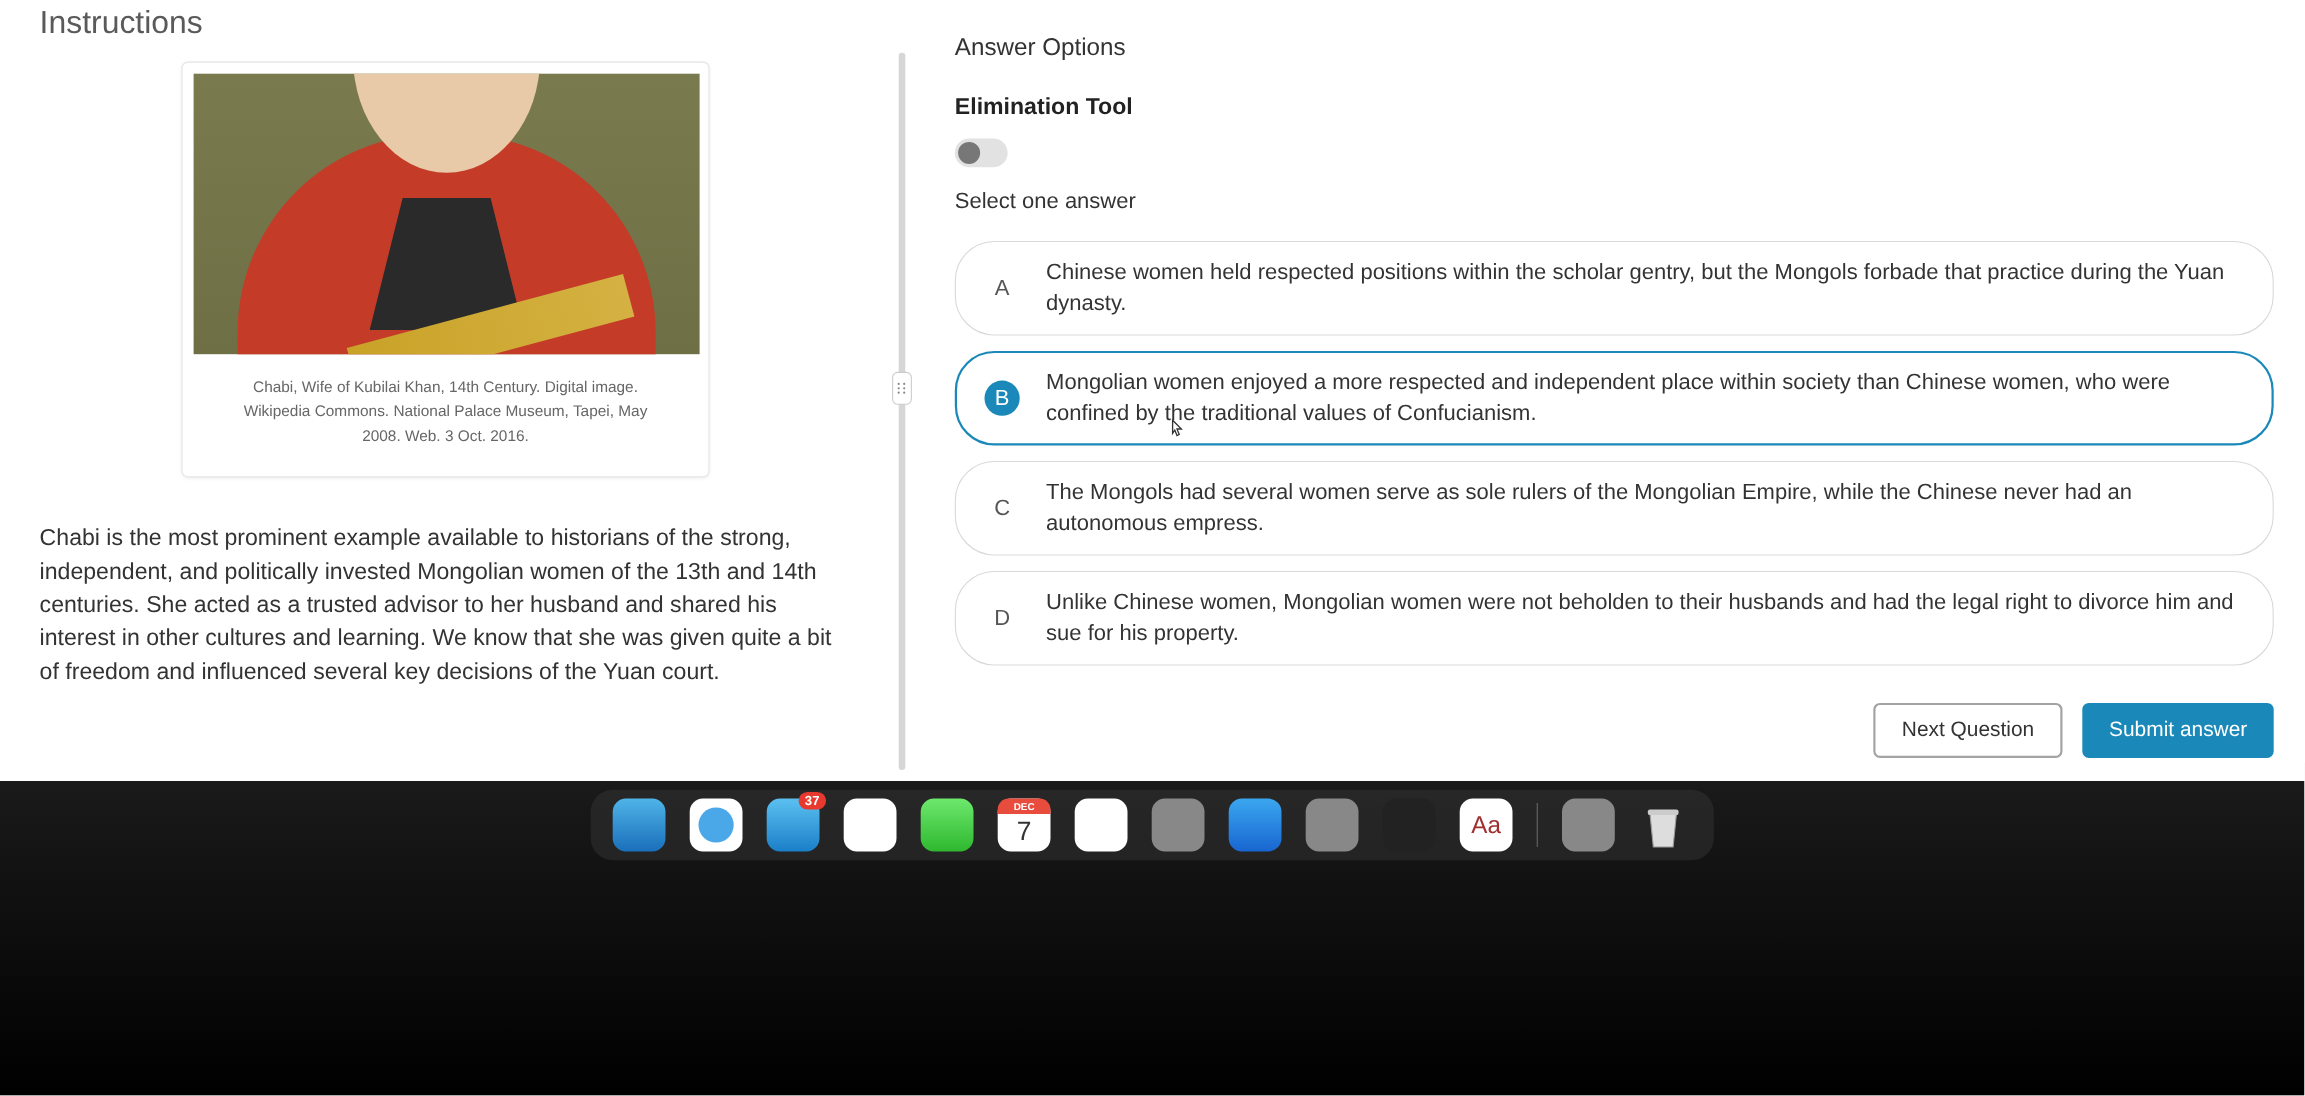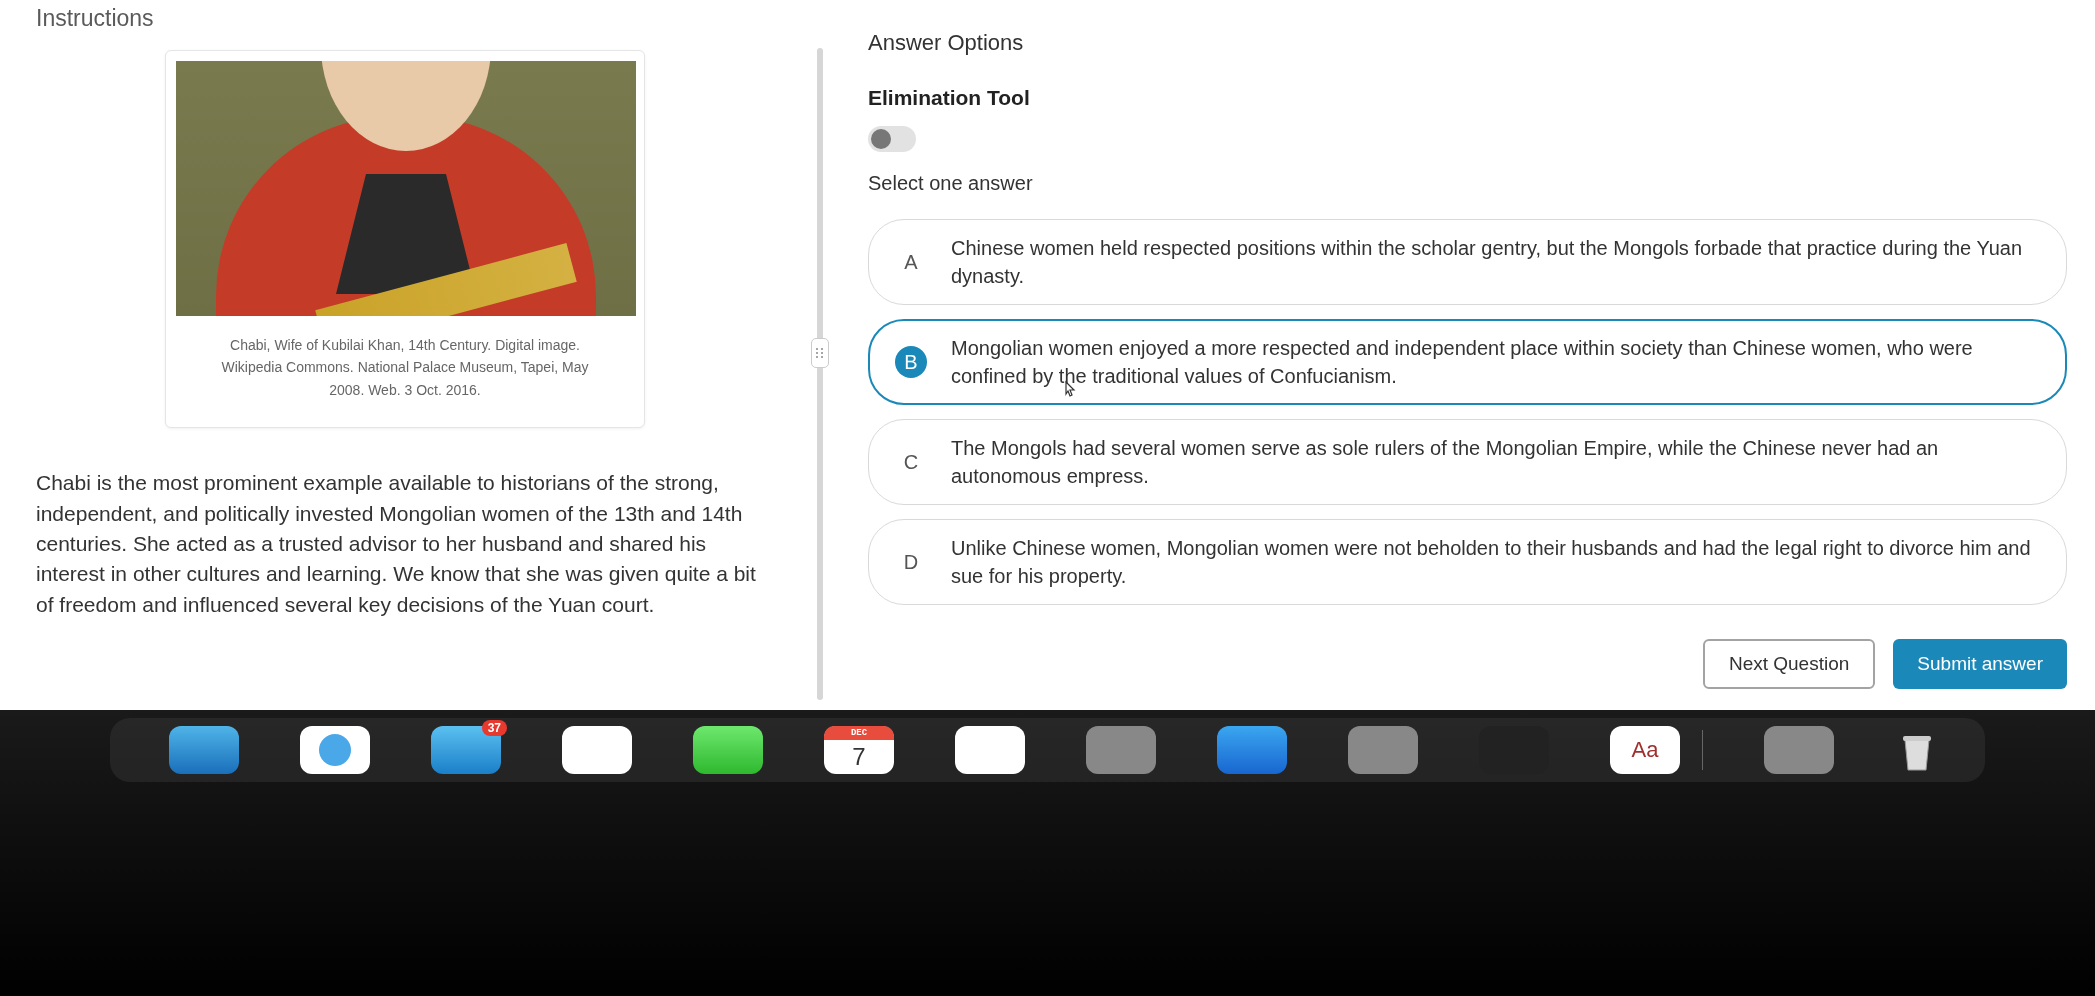"Instructions" .left-header { font-size: 23px -> 29px }
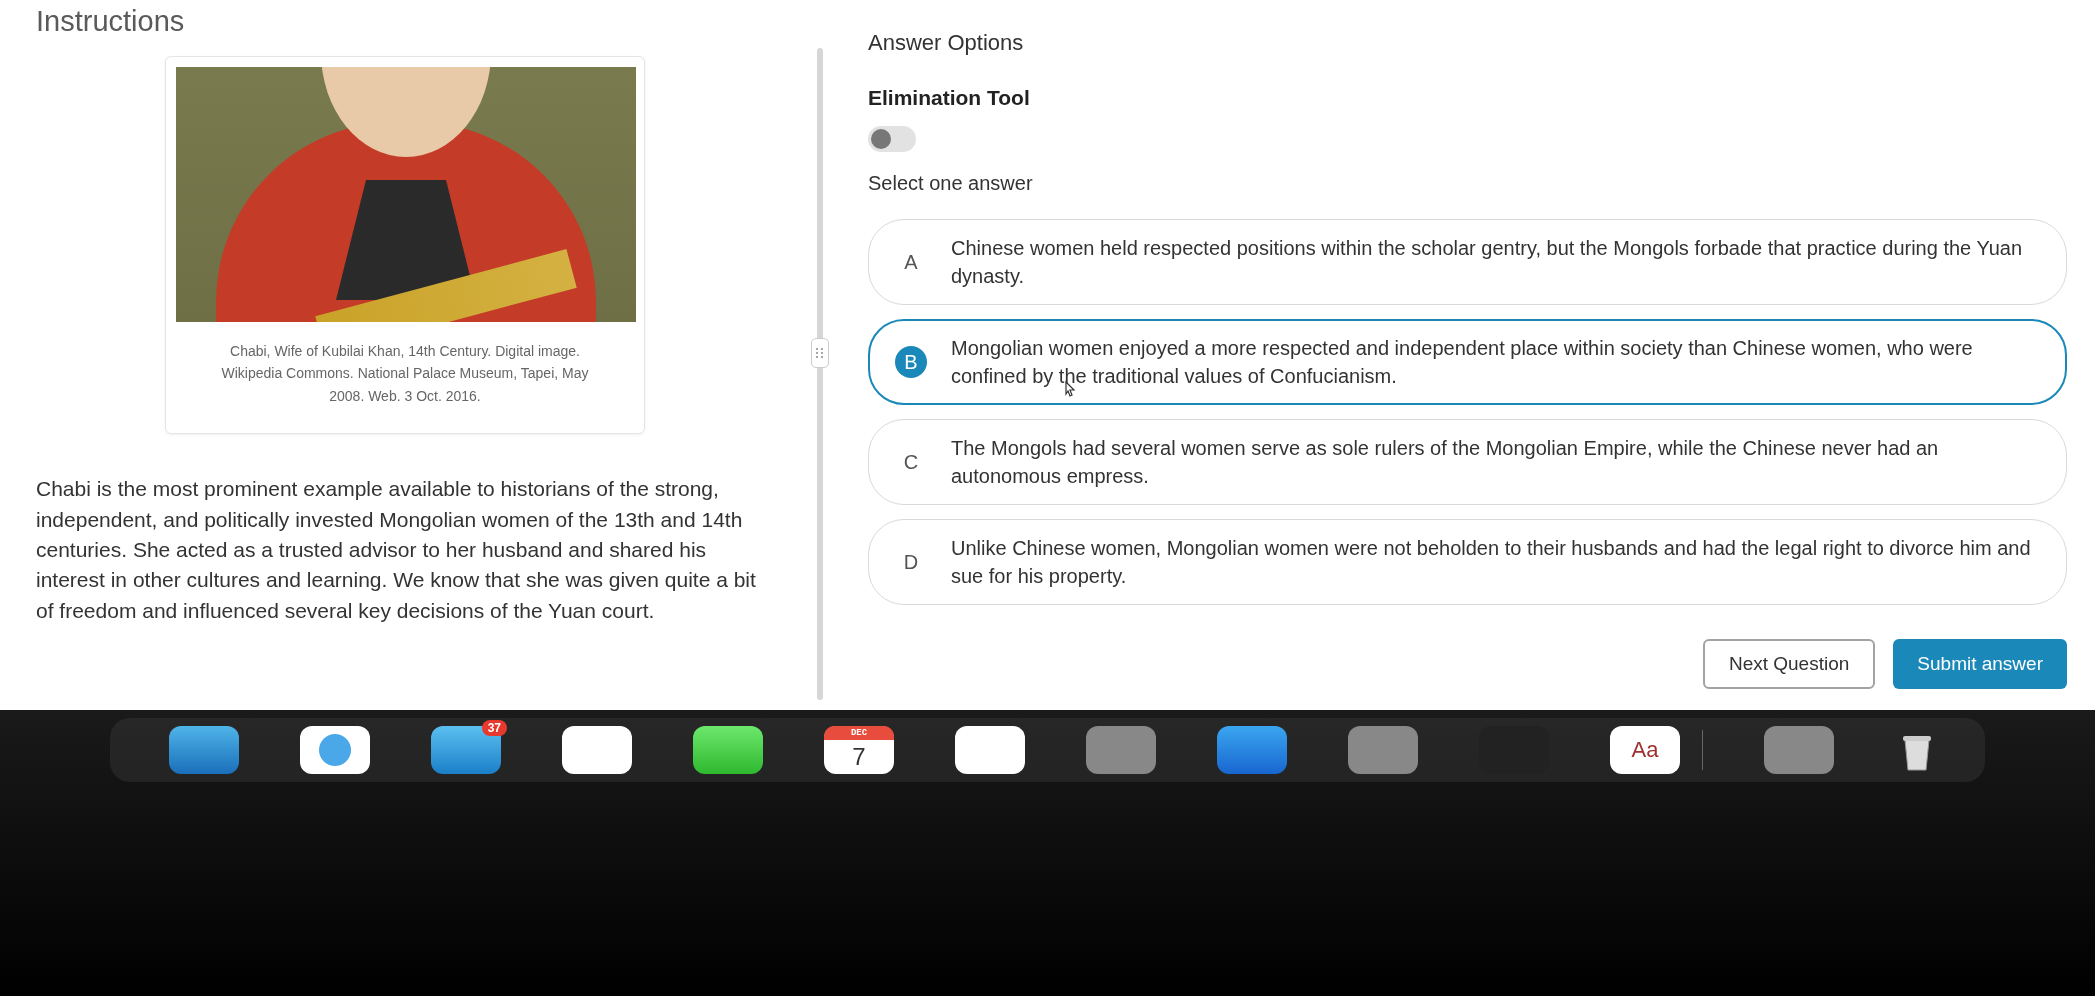"37" .dock-icon { margin-left: 39px -> none; width: 70px -> 48px }
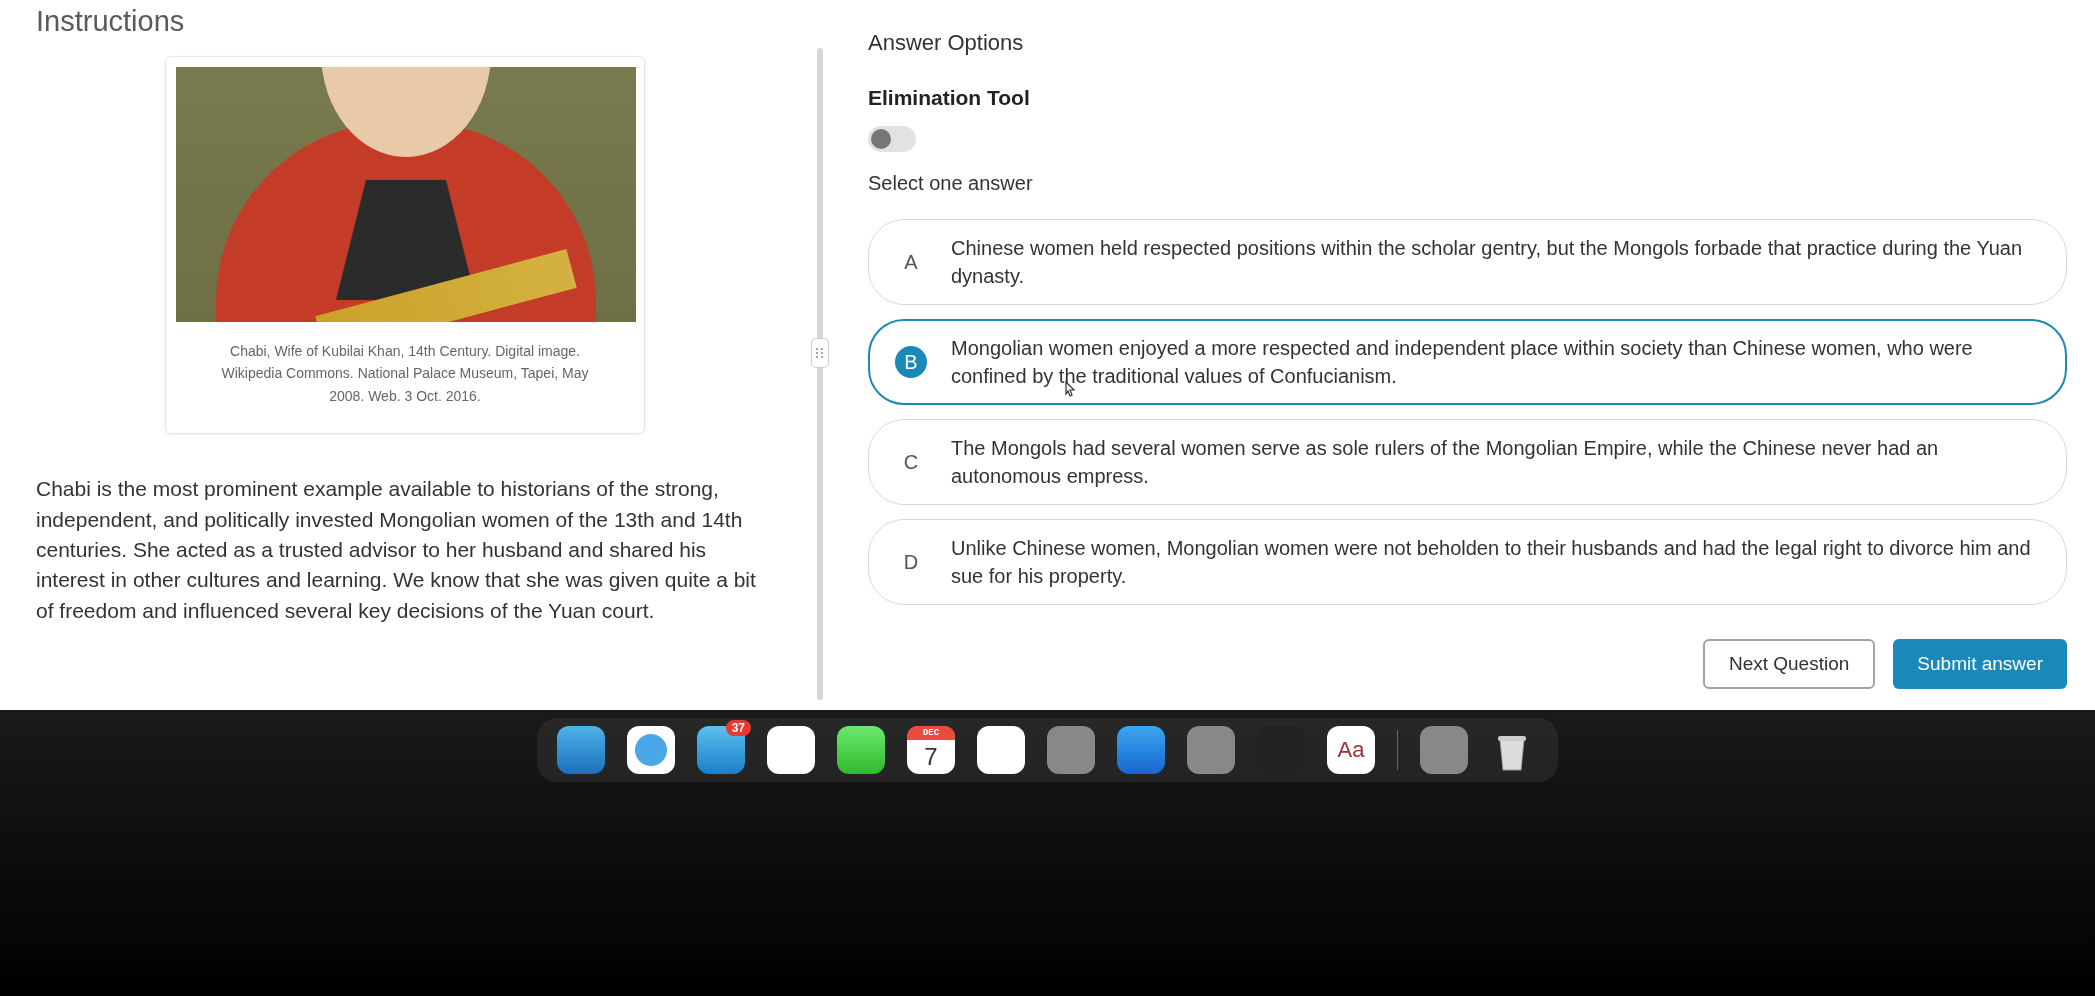"DEC" .cal-head { font-family: Liberation Mono, monospace -> none }
